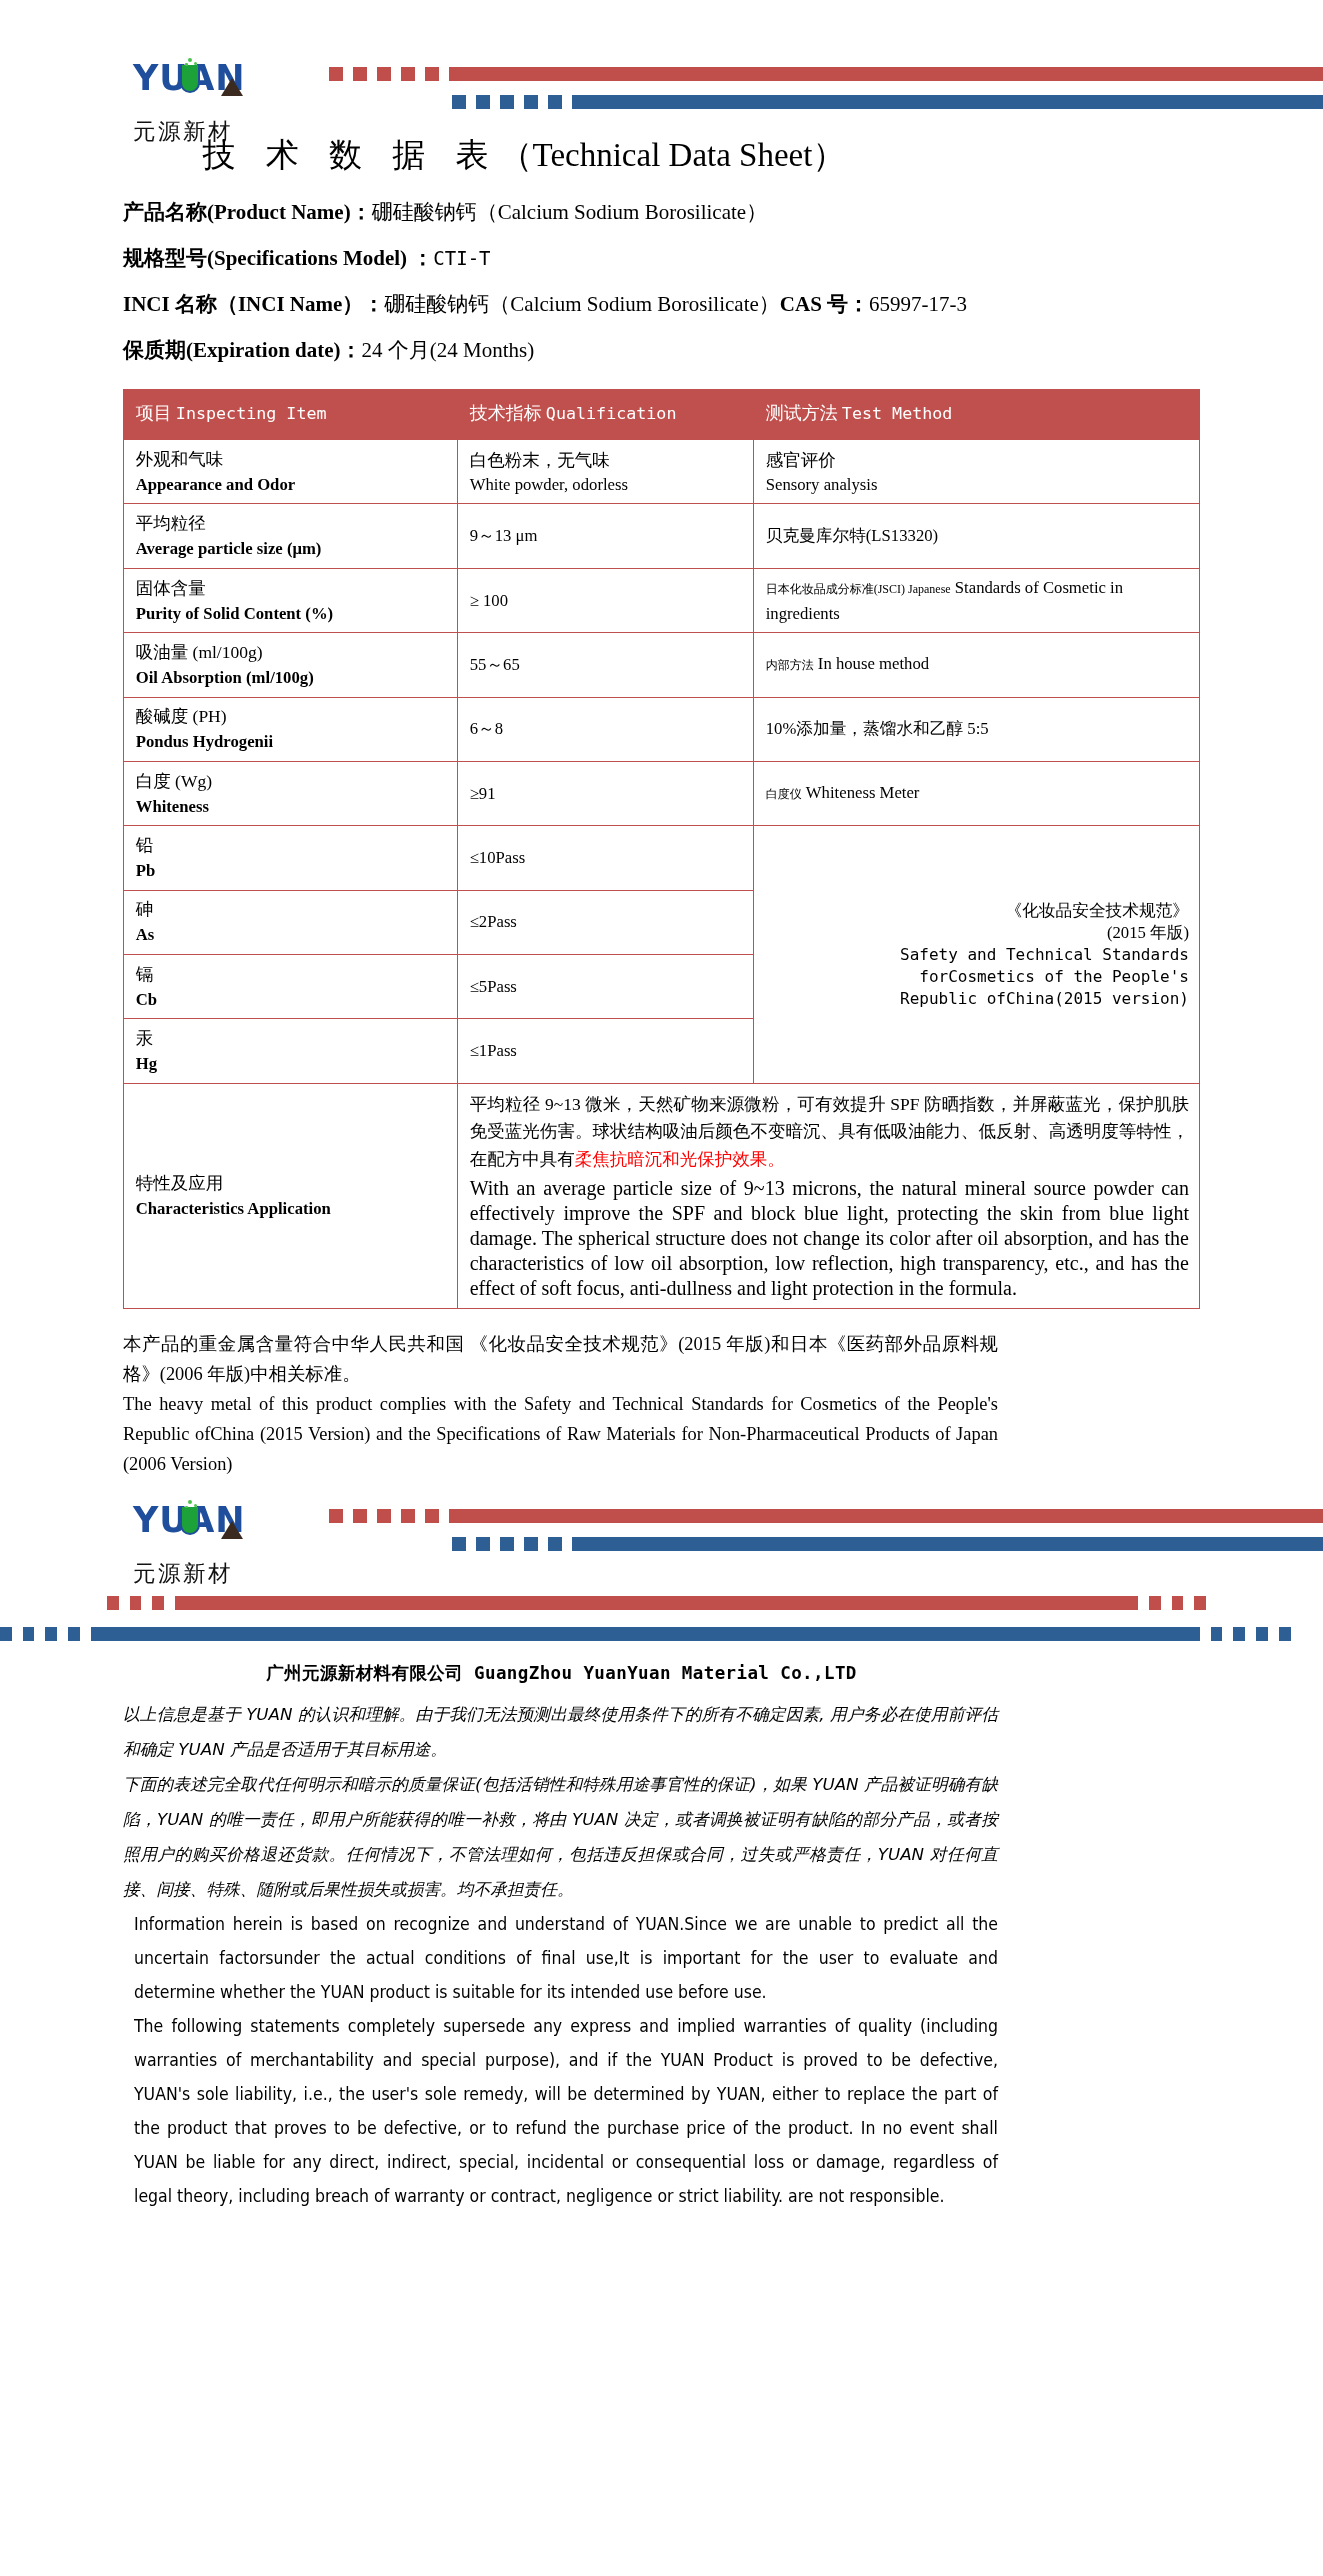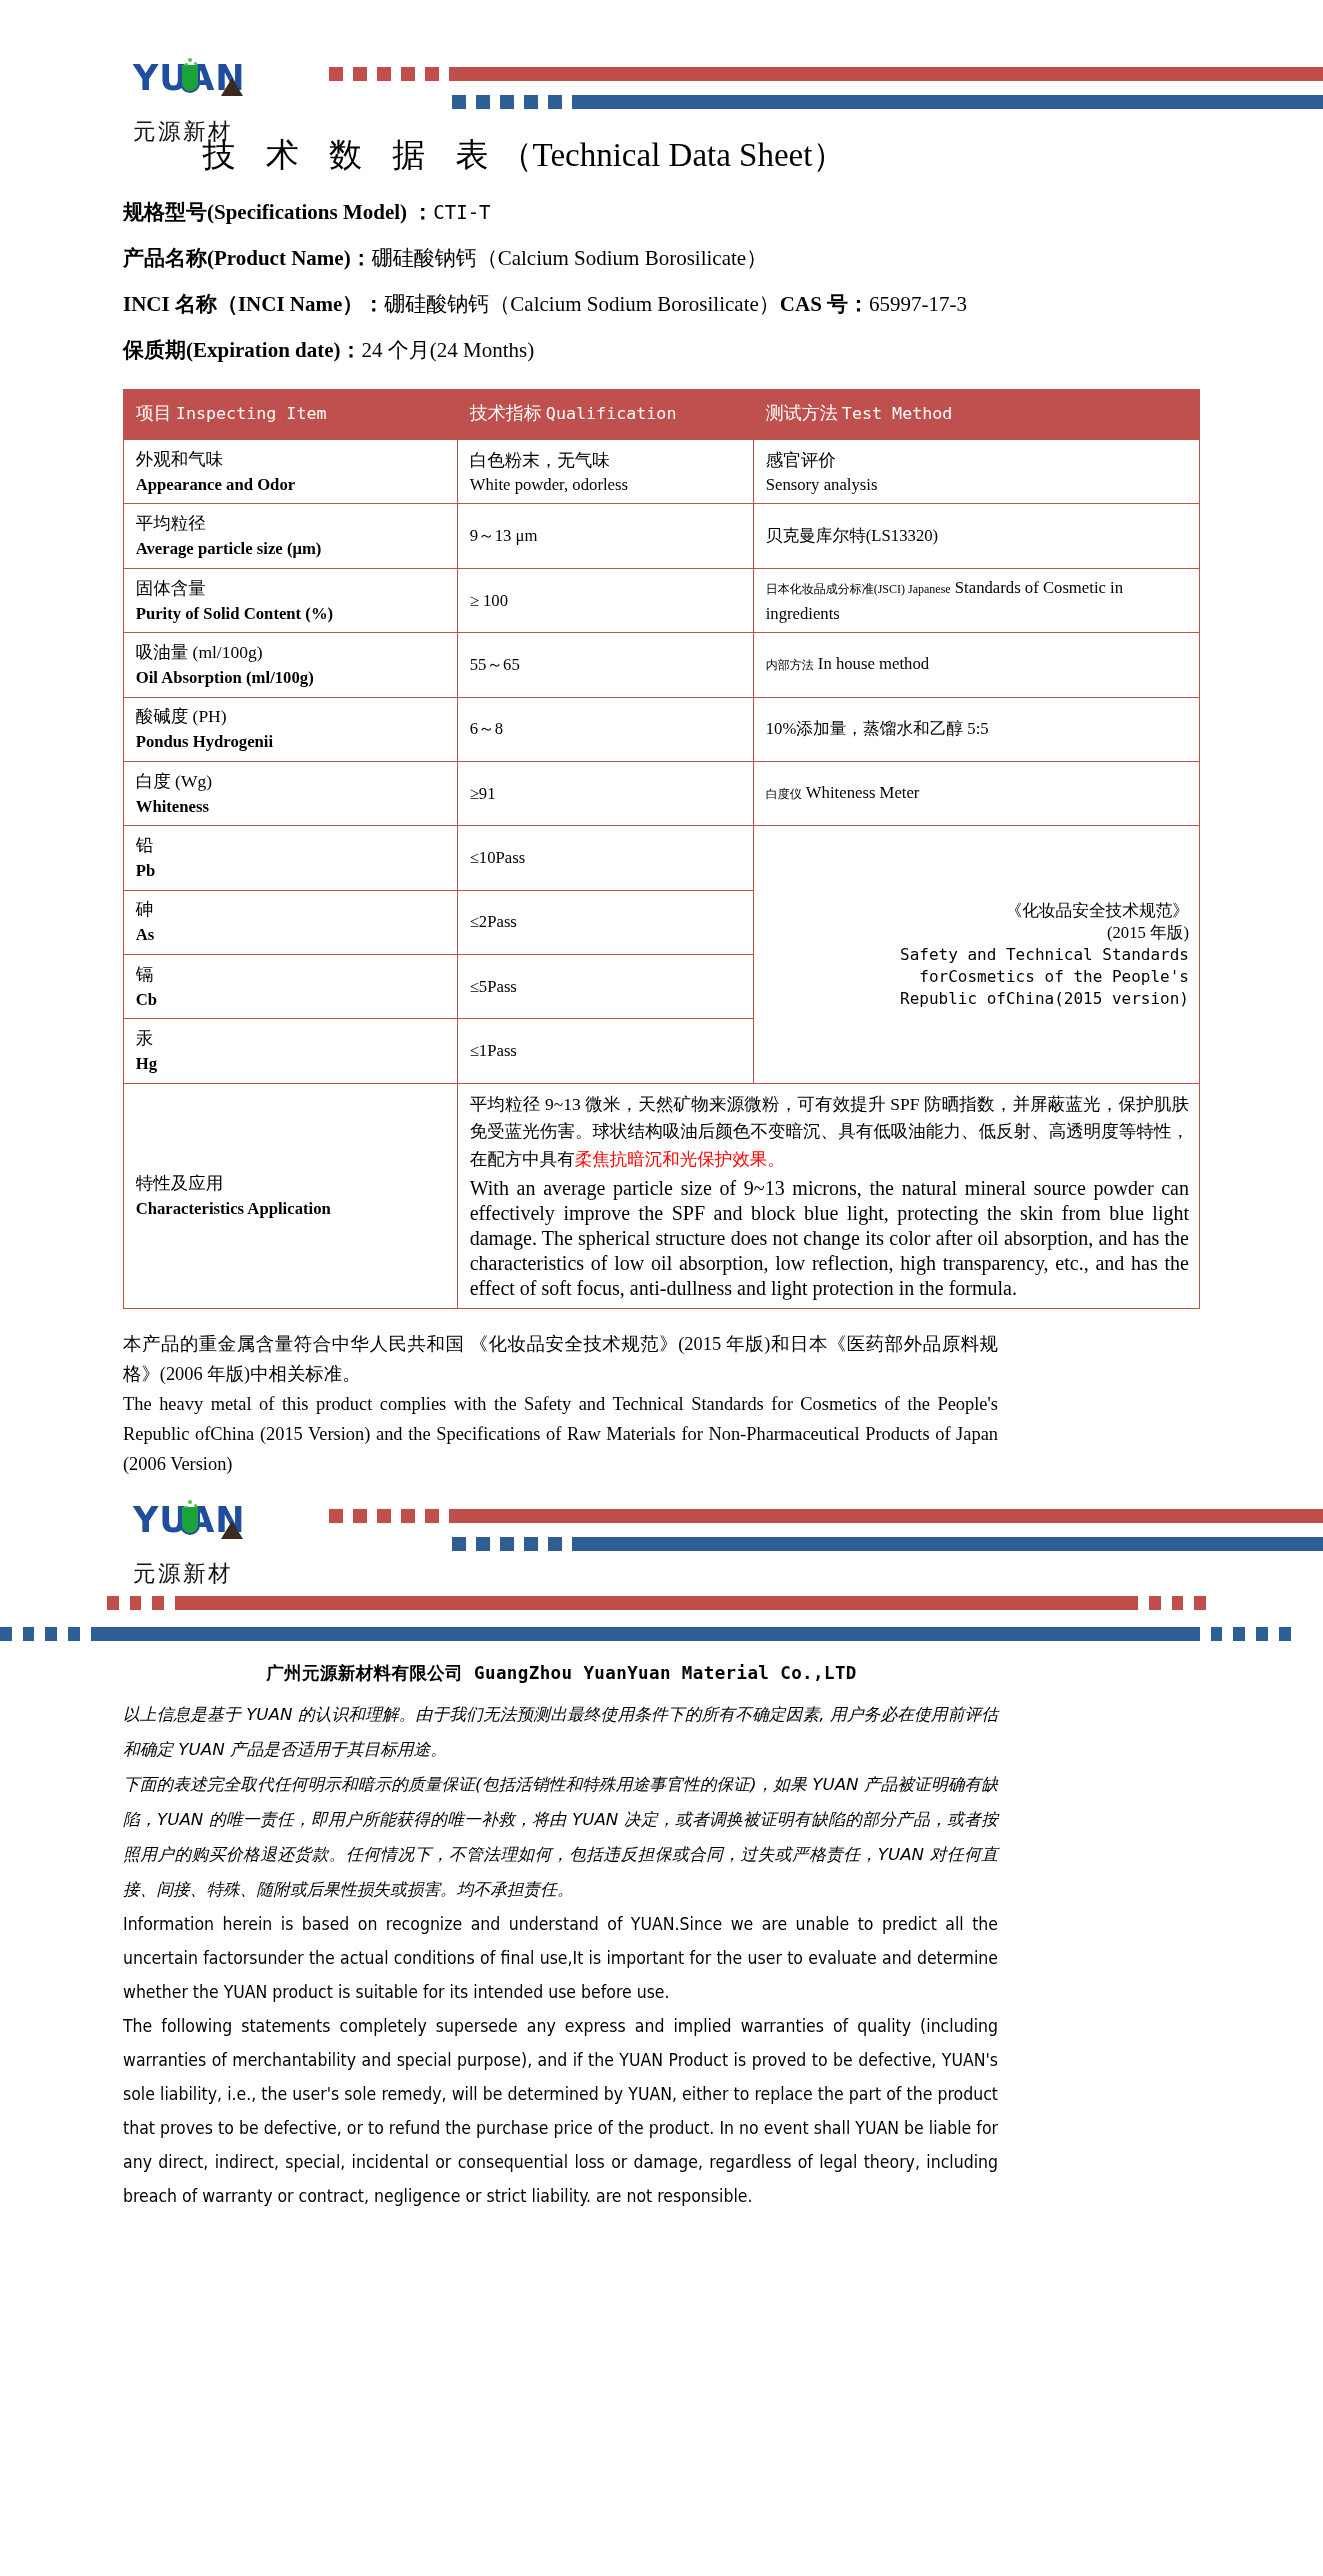"规格型号(Specifications Model) ：CTI-T" div.meta-line { order: before "产品名称(Product Name)：硼硅酸钠钙（Calcium Sodium" -> after "产品名称(Product Name)：硼硅酸钠钙（Calcium Sodium" }
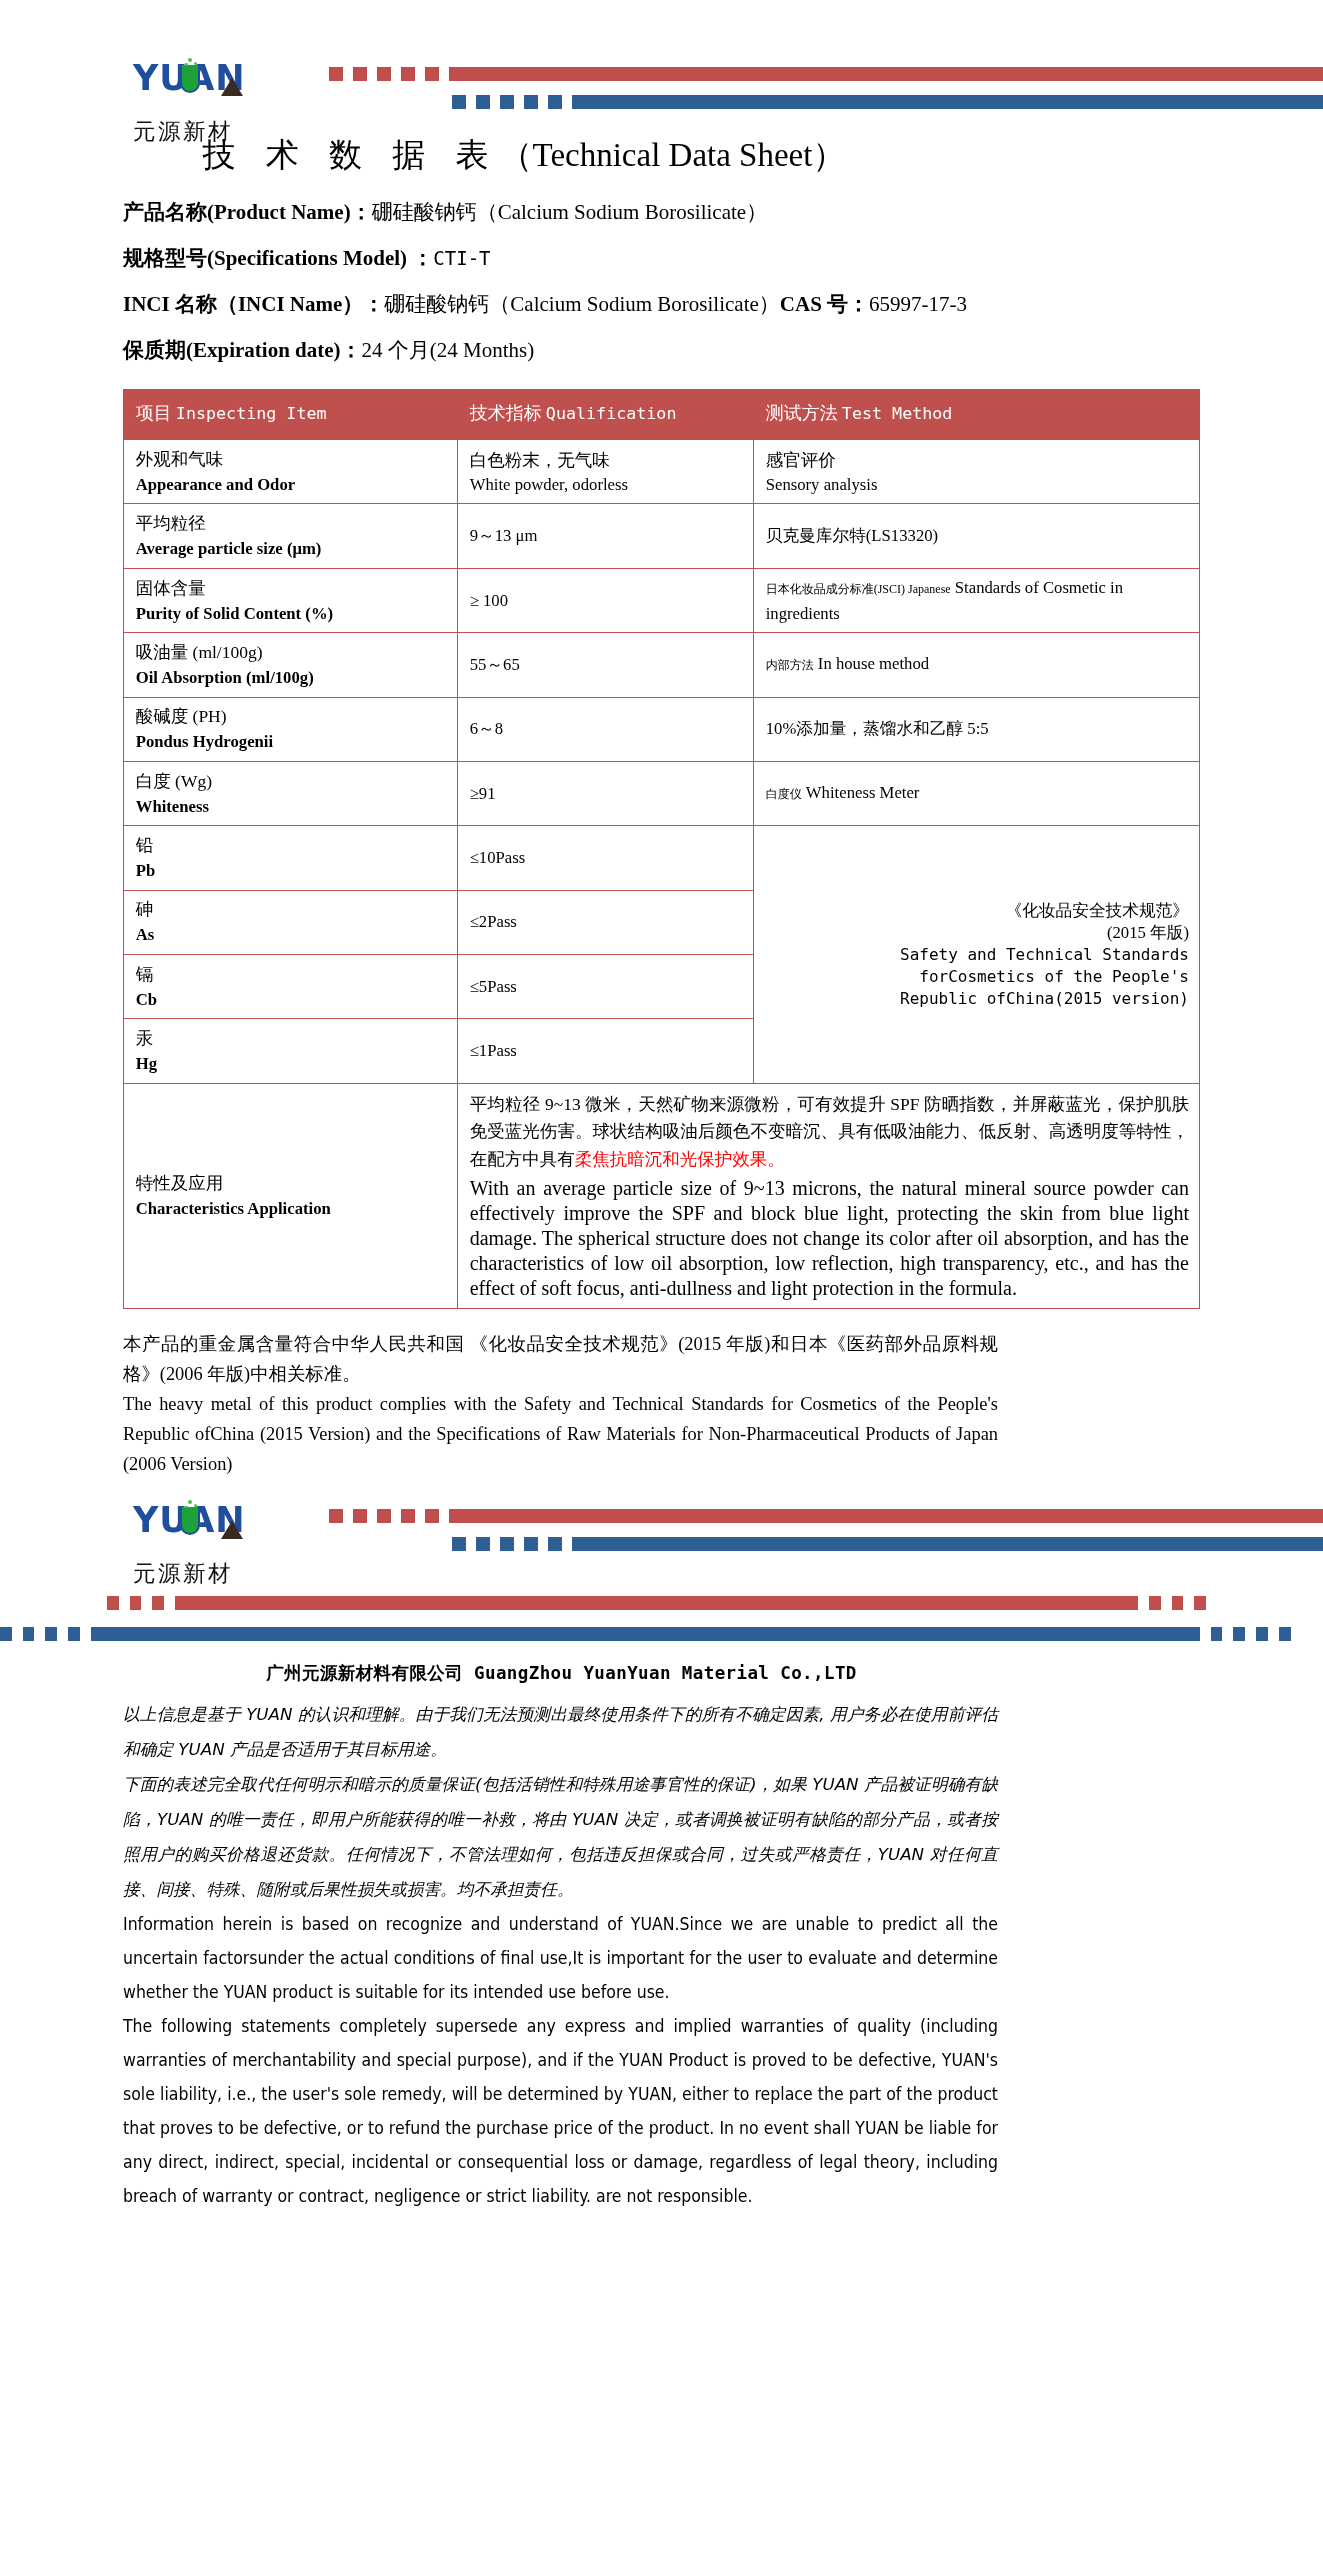"Information herein is based on" .dis-en { margin-left: none -> 11px }
